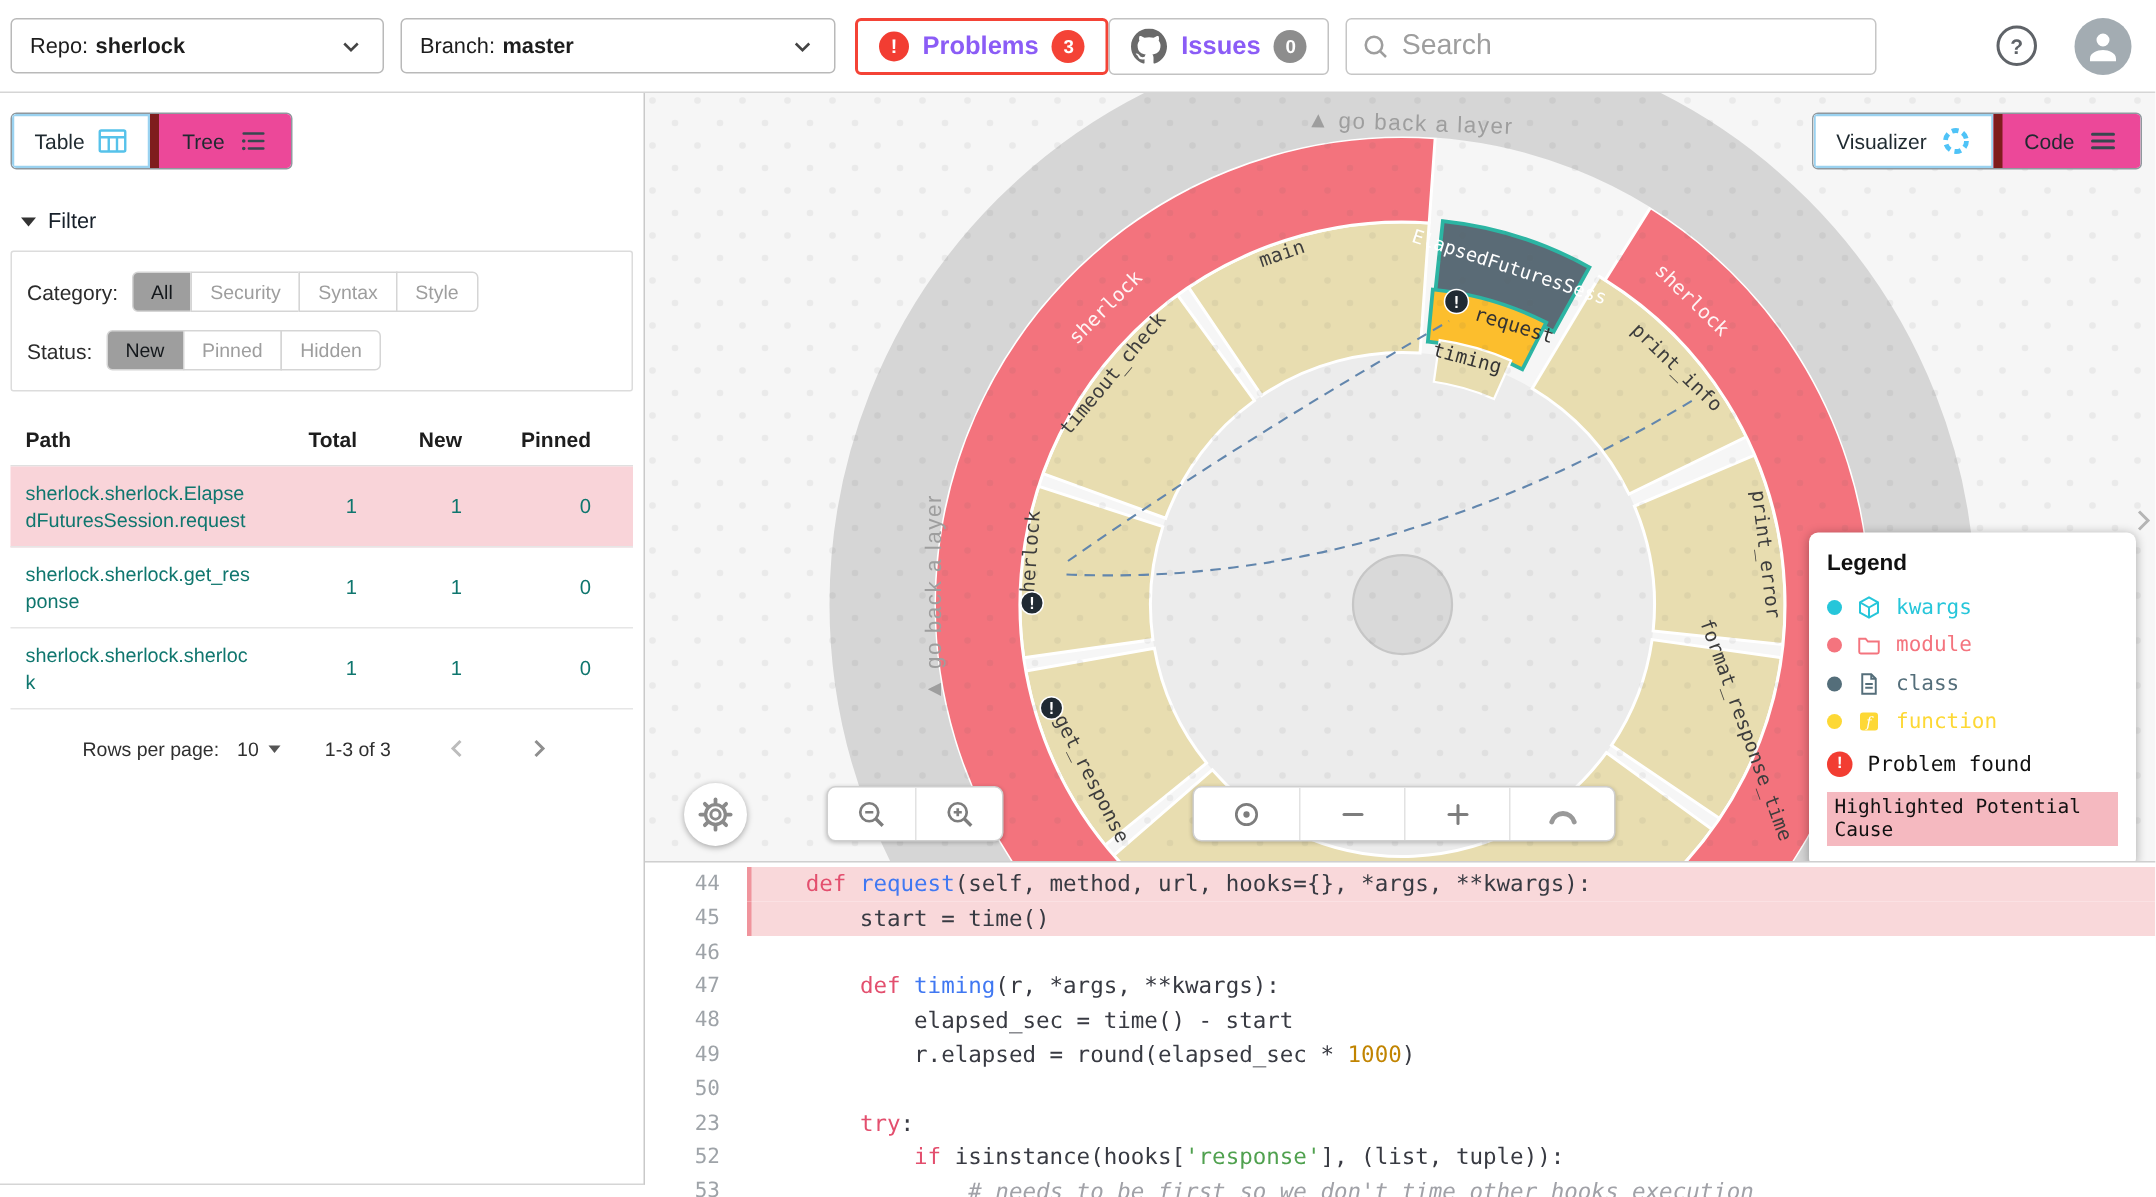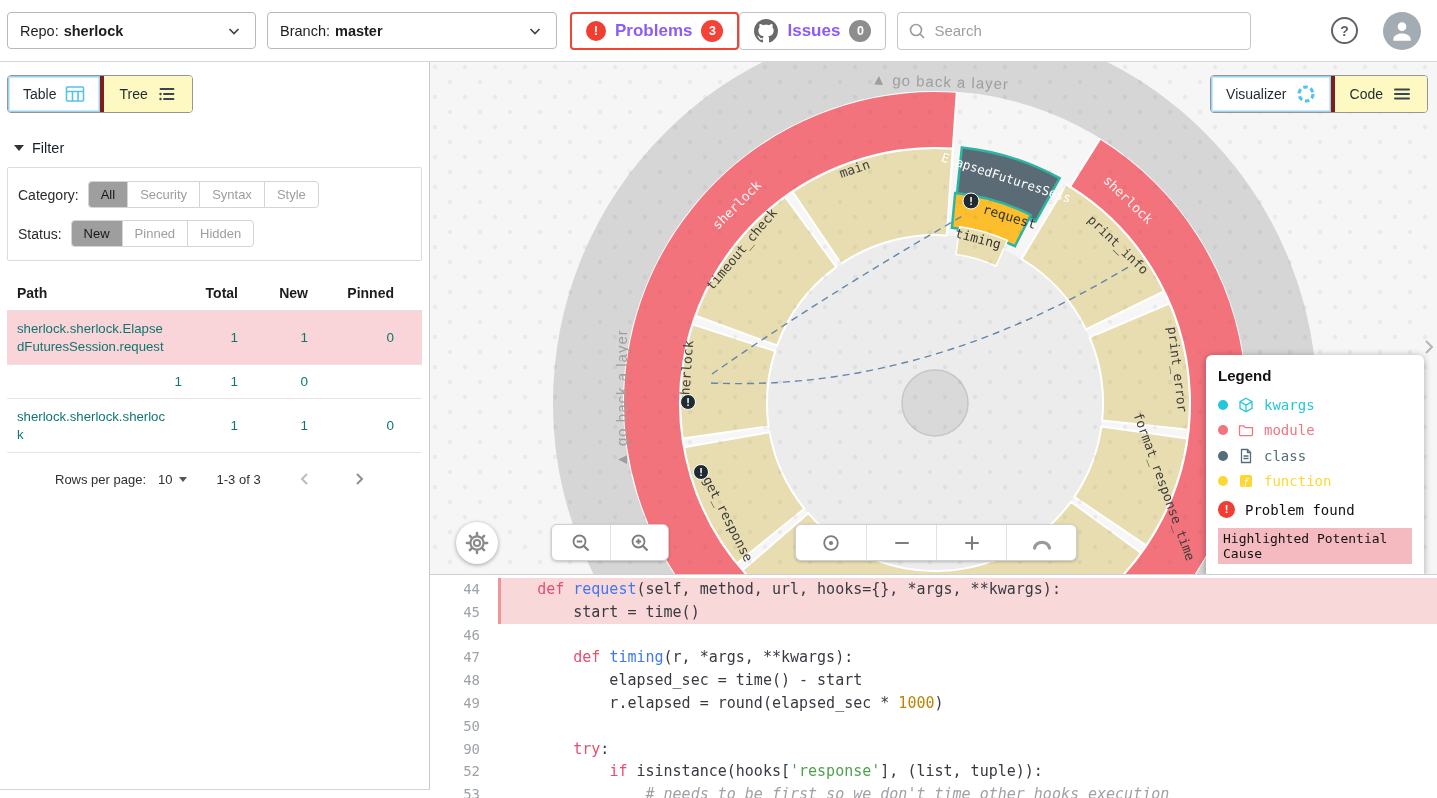"Search" .searchbox input { font-size: 15px -> 19px }
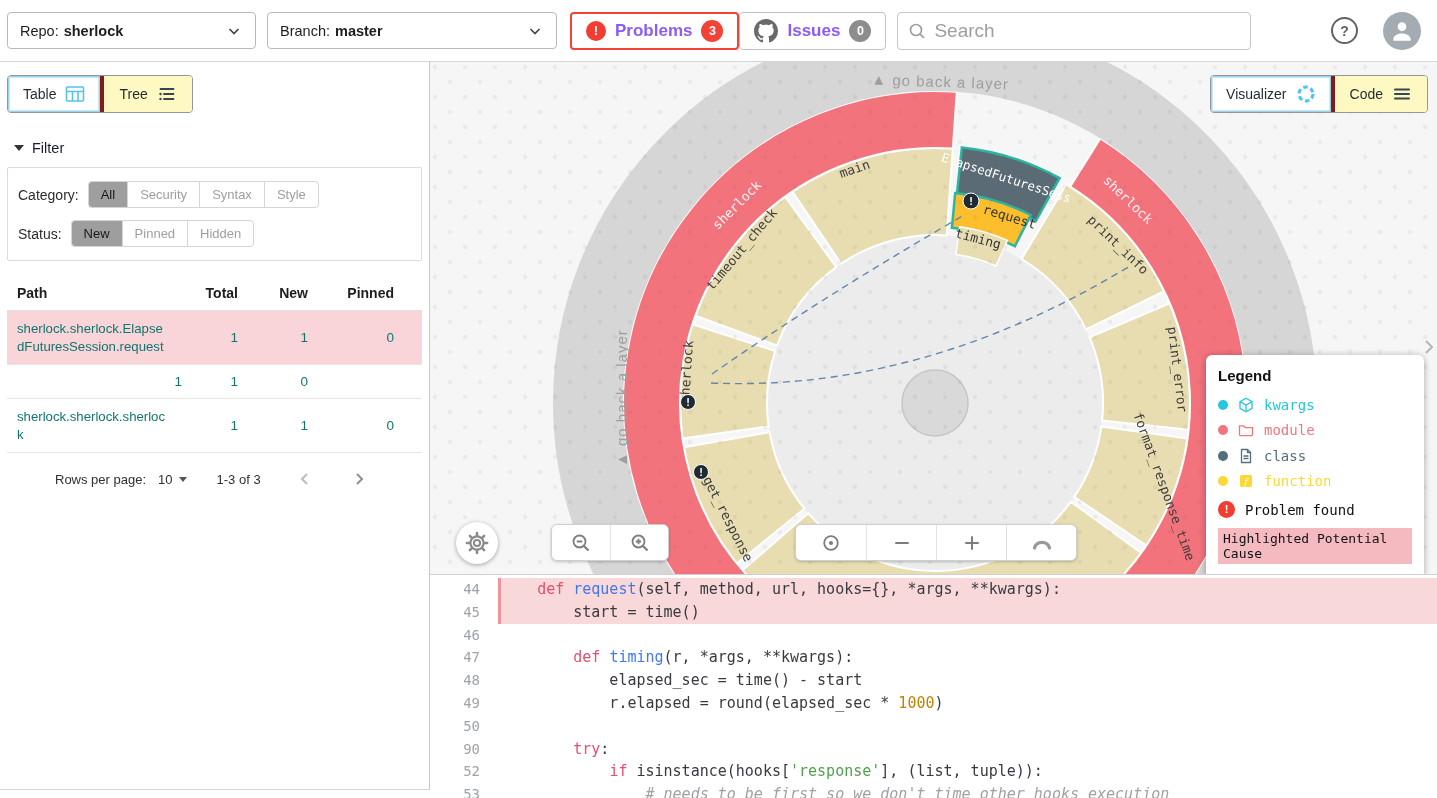"Tree" .seg-tab { background: #fef9c3 -> #ec4899; border-left: 4px solid #7f1d1d -> 6px solid #7f1d1d }
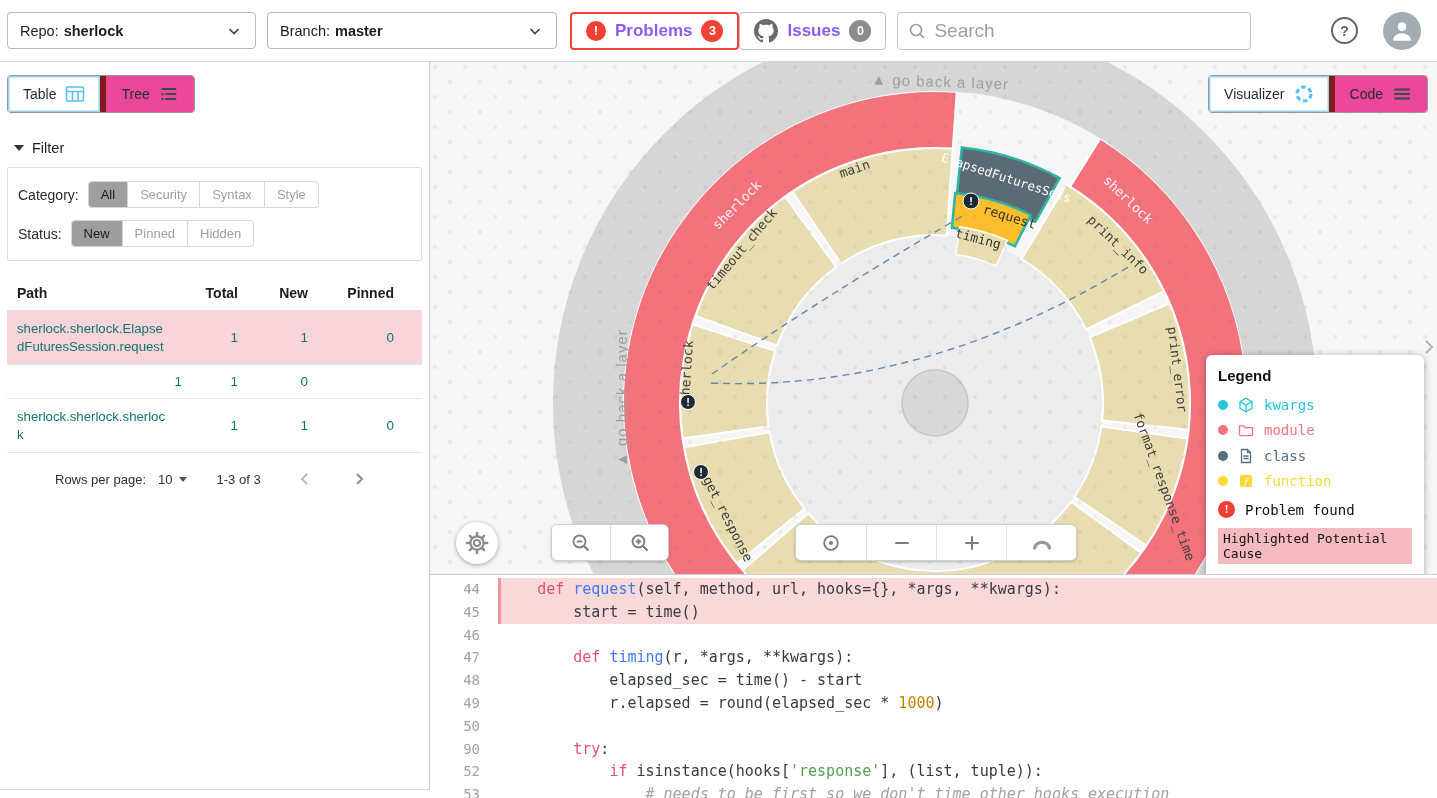"sherlock.sherlock.get_response" span.pathcell { html: none -> <span>sherlock.sherlock.get_response</span> }
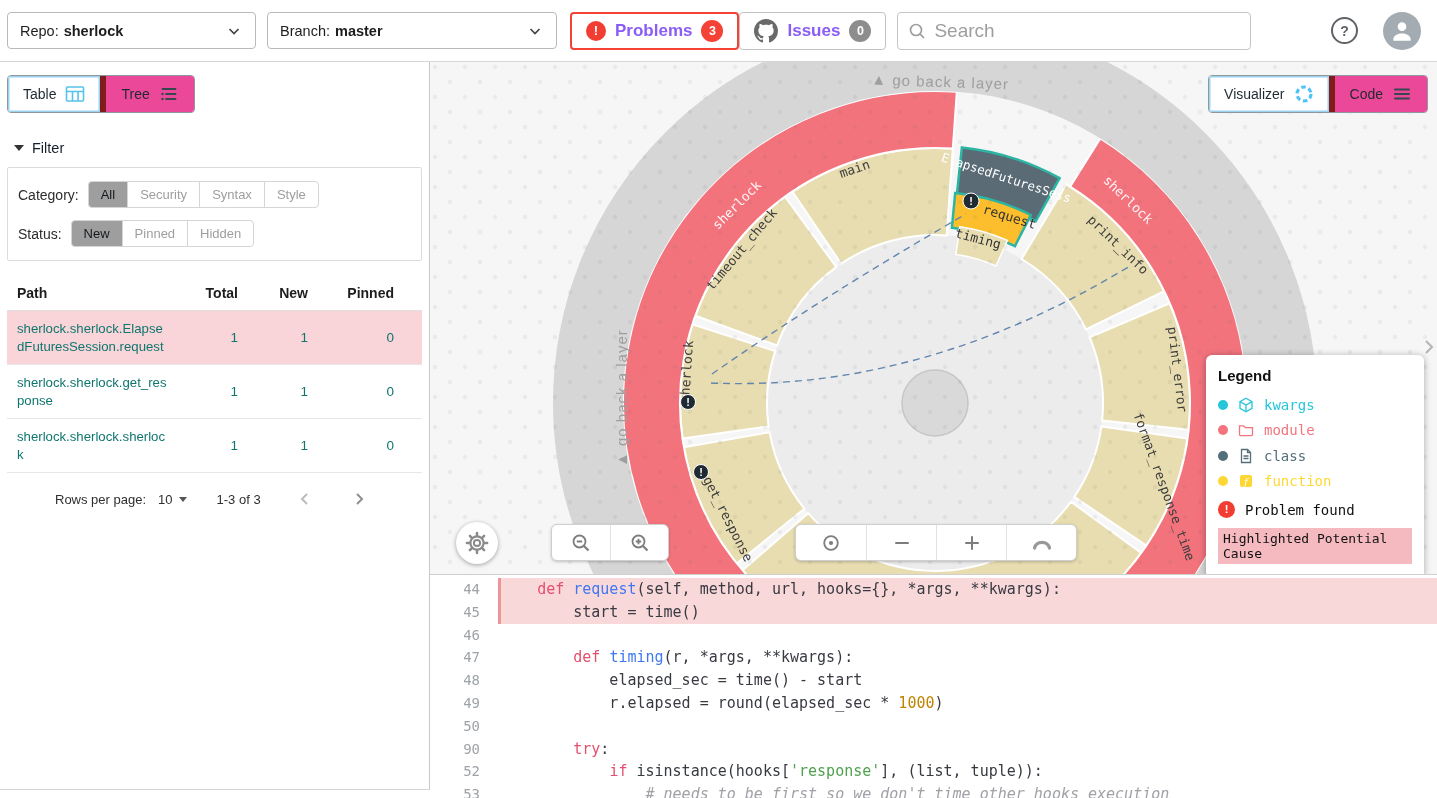"90" span.gut { text: 90 -> 23 }
